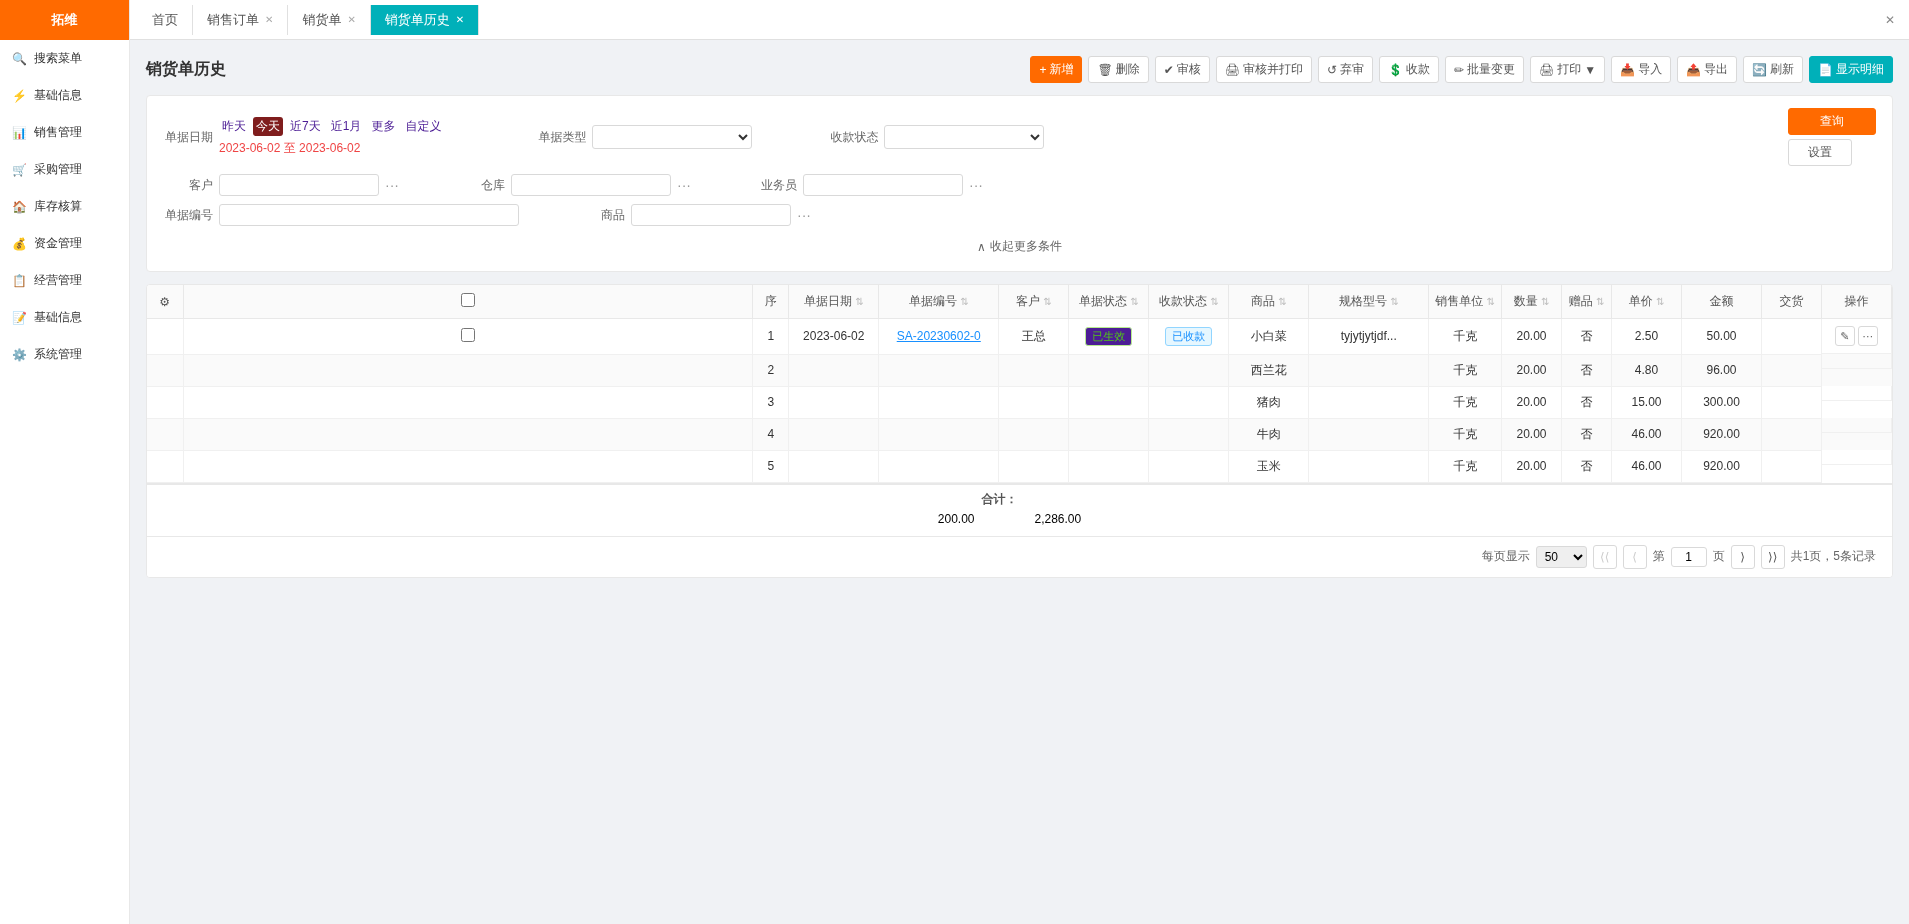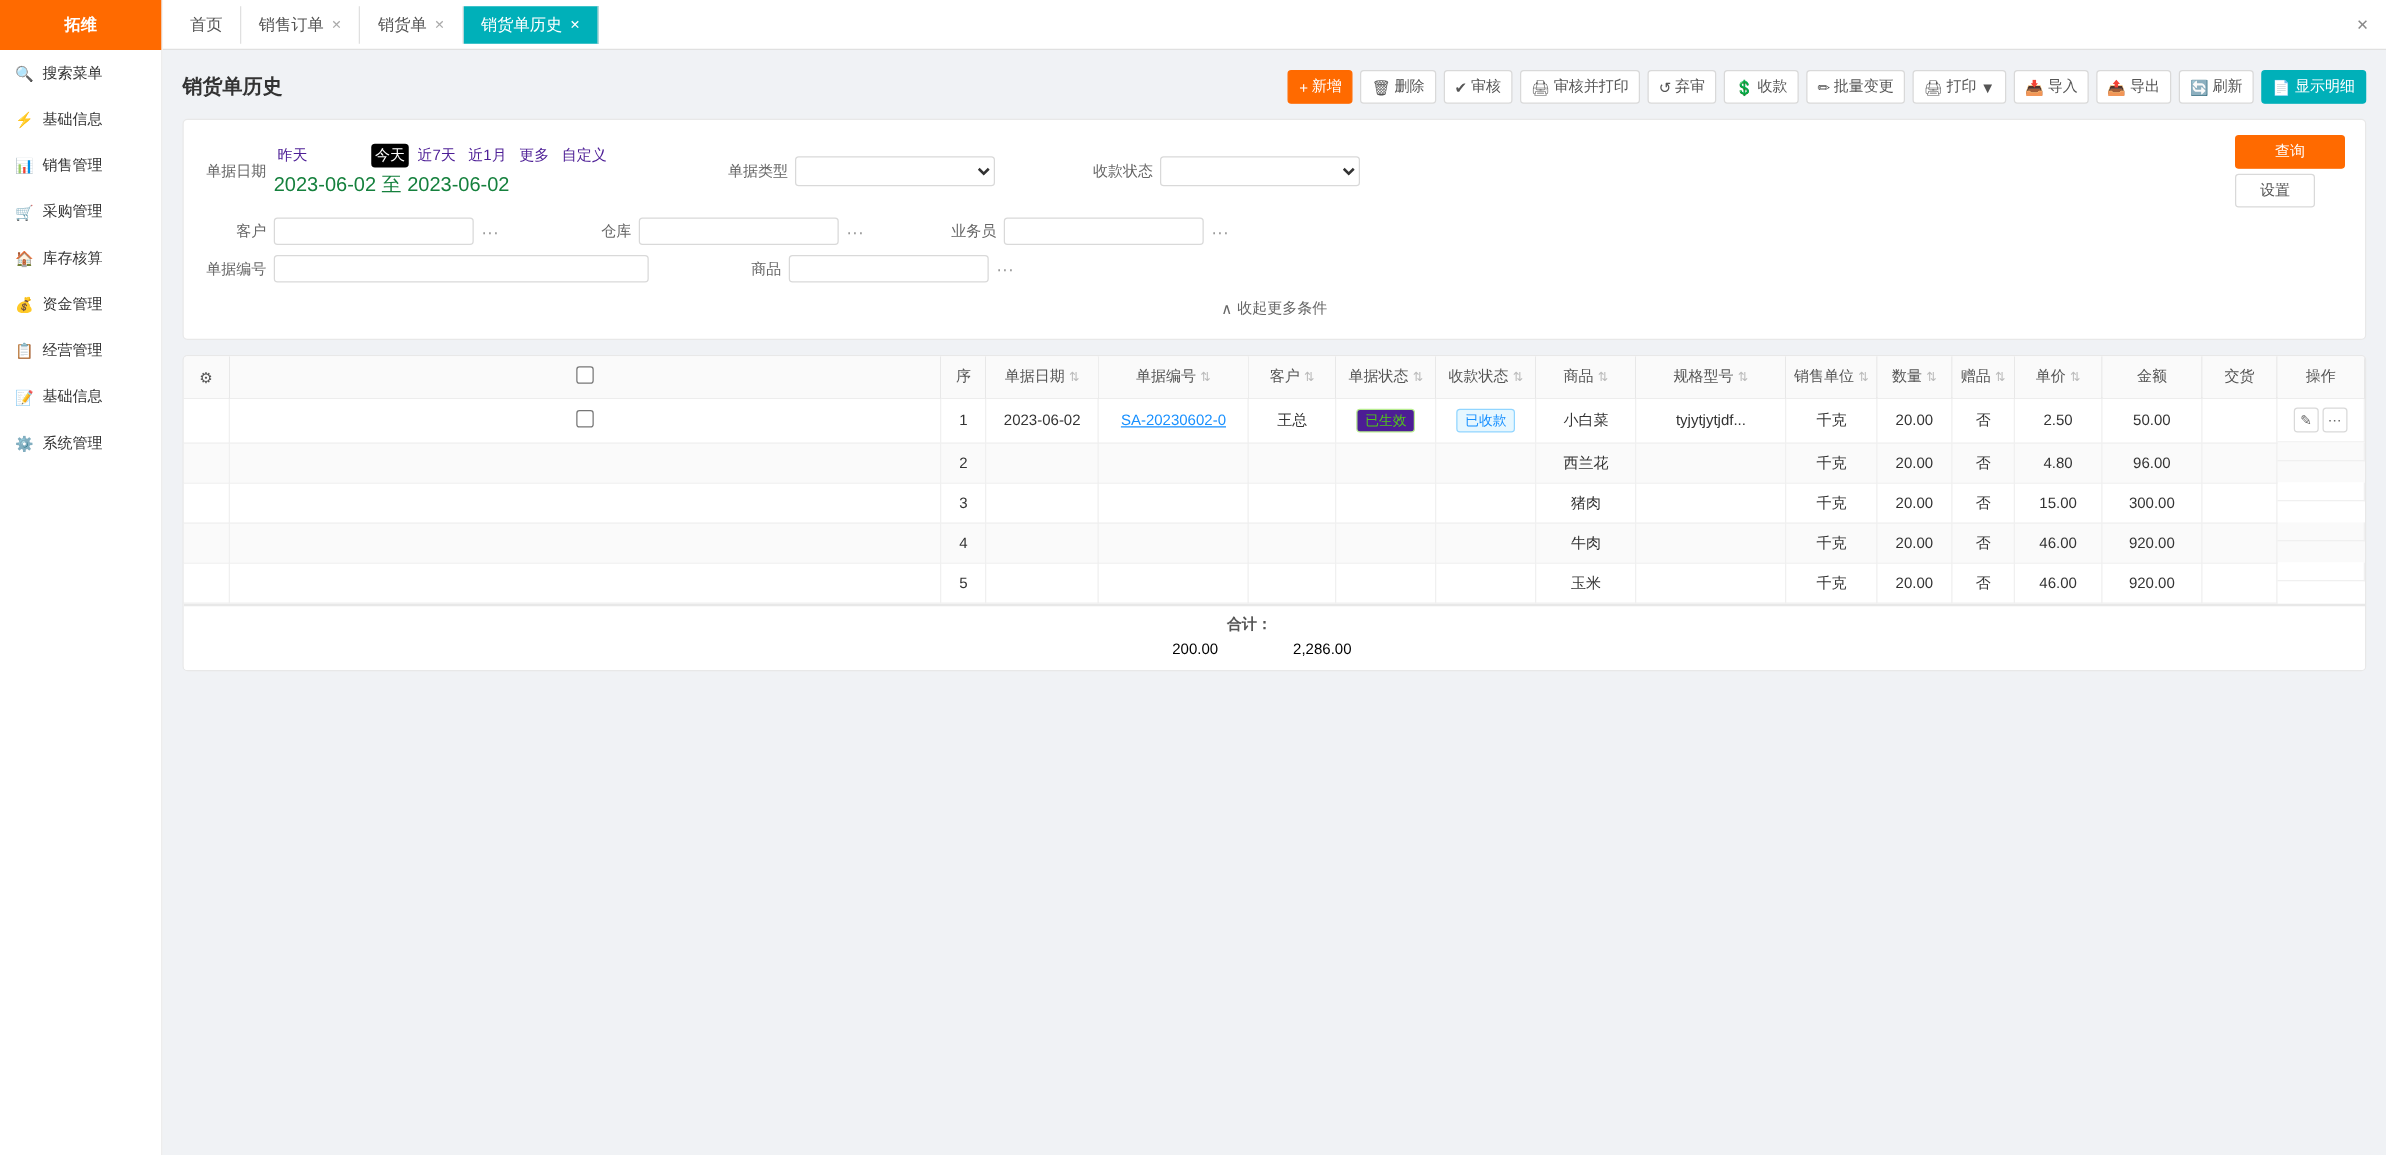"今天" .date-shortcut.active { background: #000000 -> #7f1d1d; margin-left: 44px -> none }
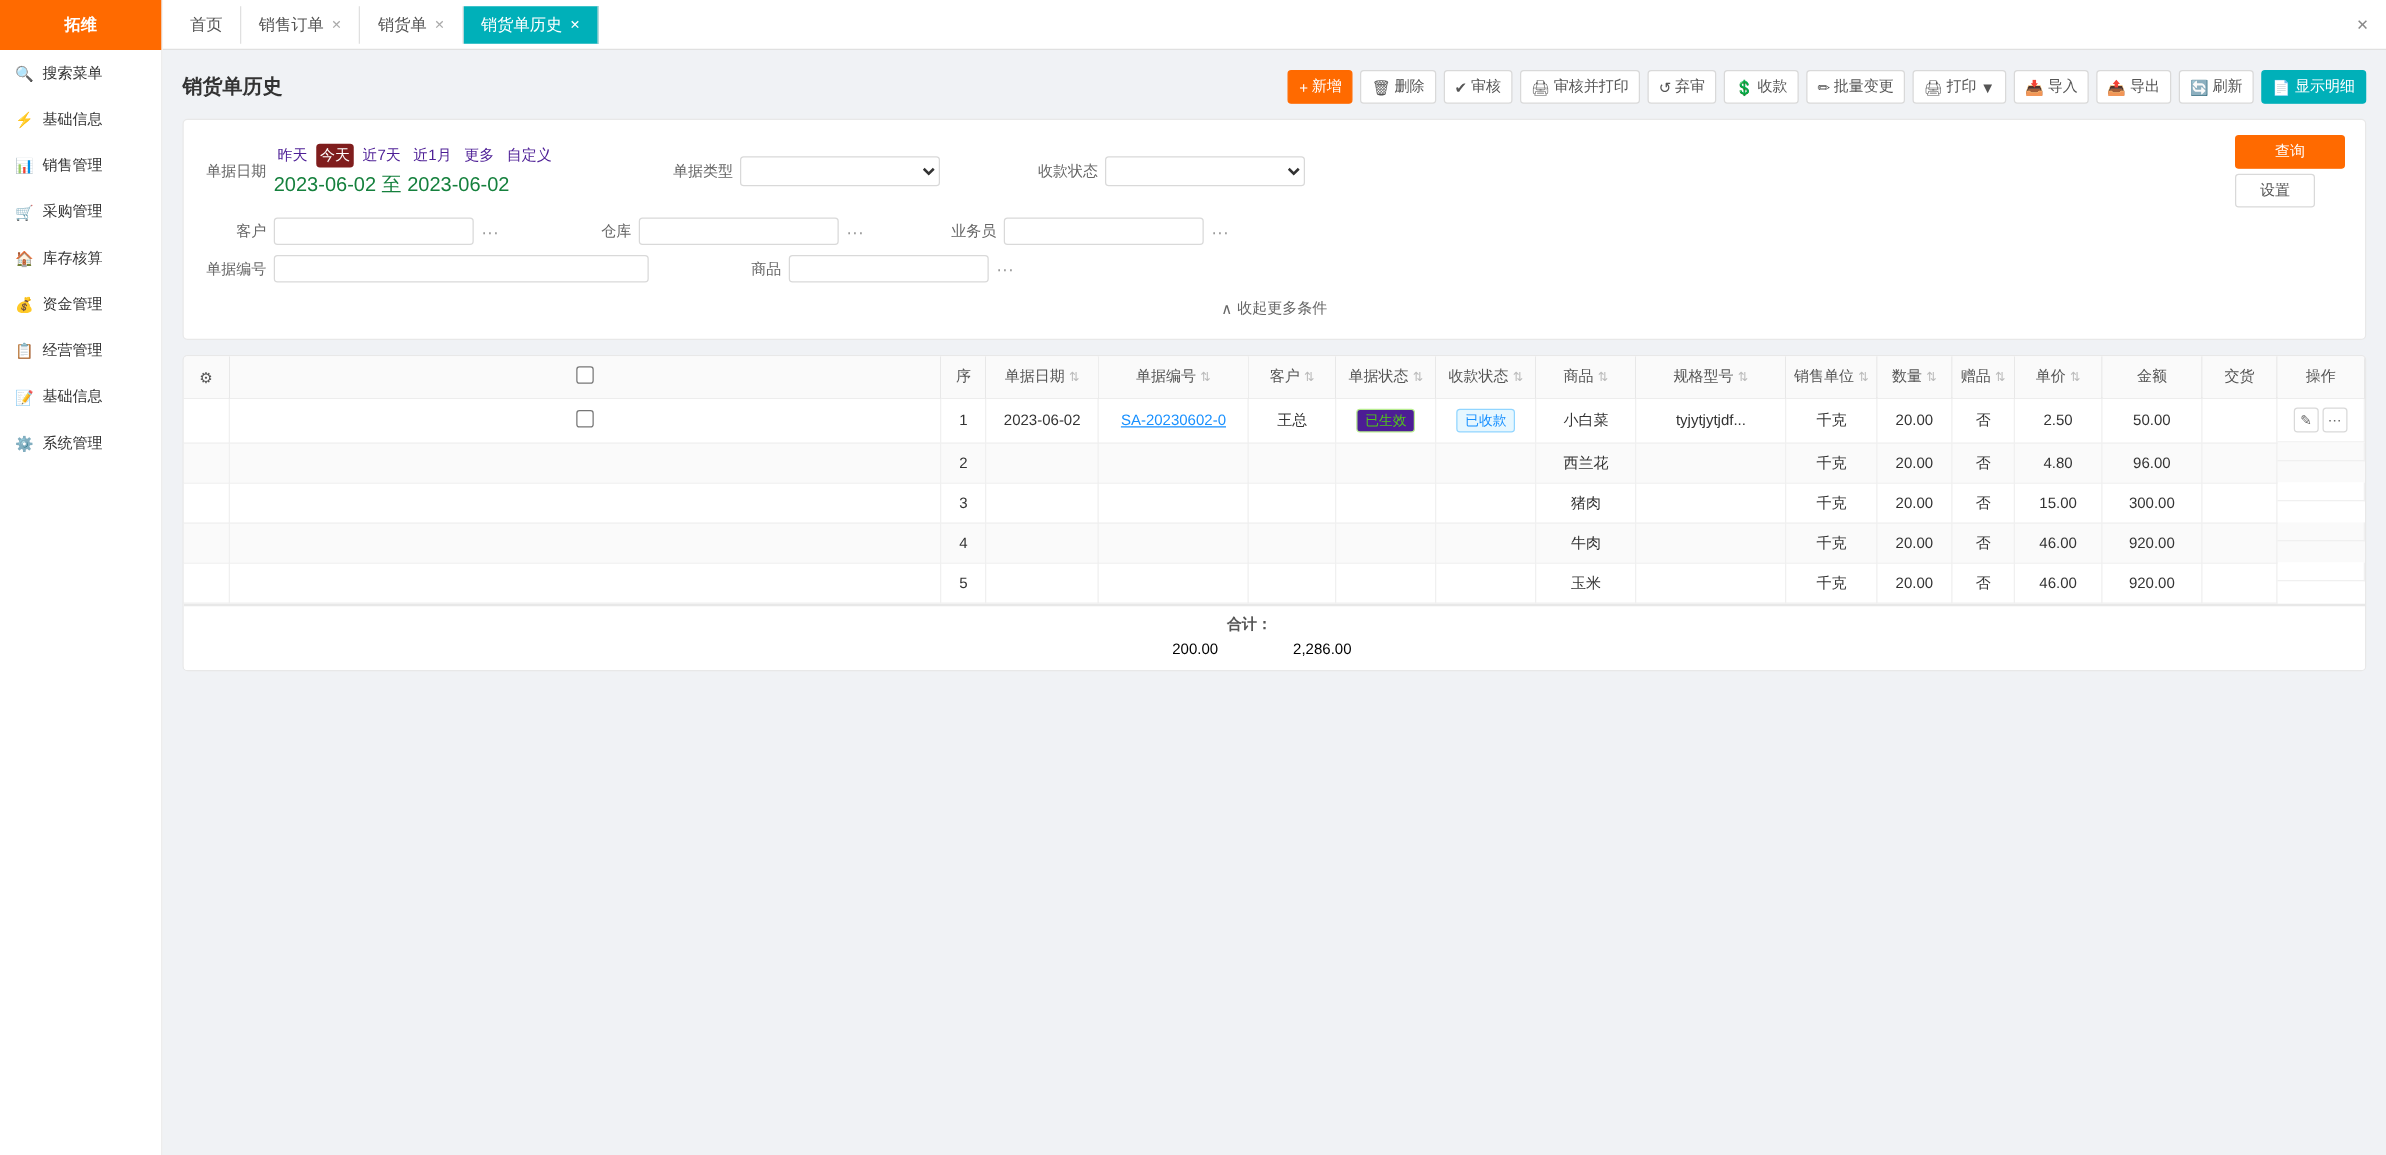"2023-06-02 至 2023-06-02" .date-range { color: #15803d -> #ef4444; font-size: 16px -> 12px }
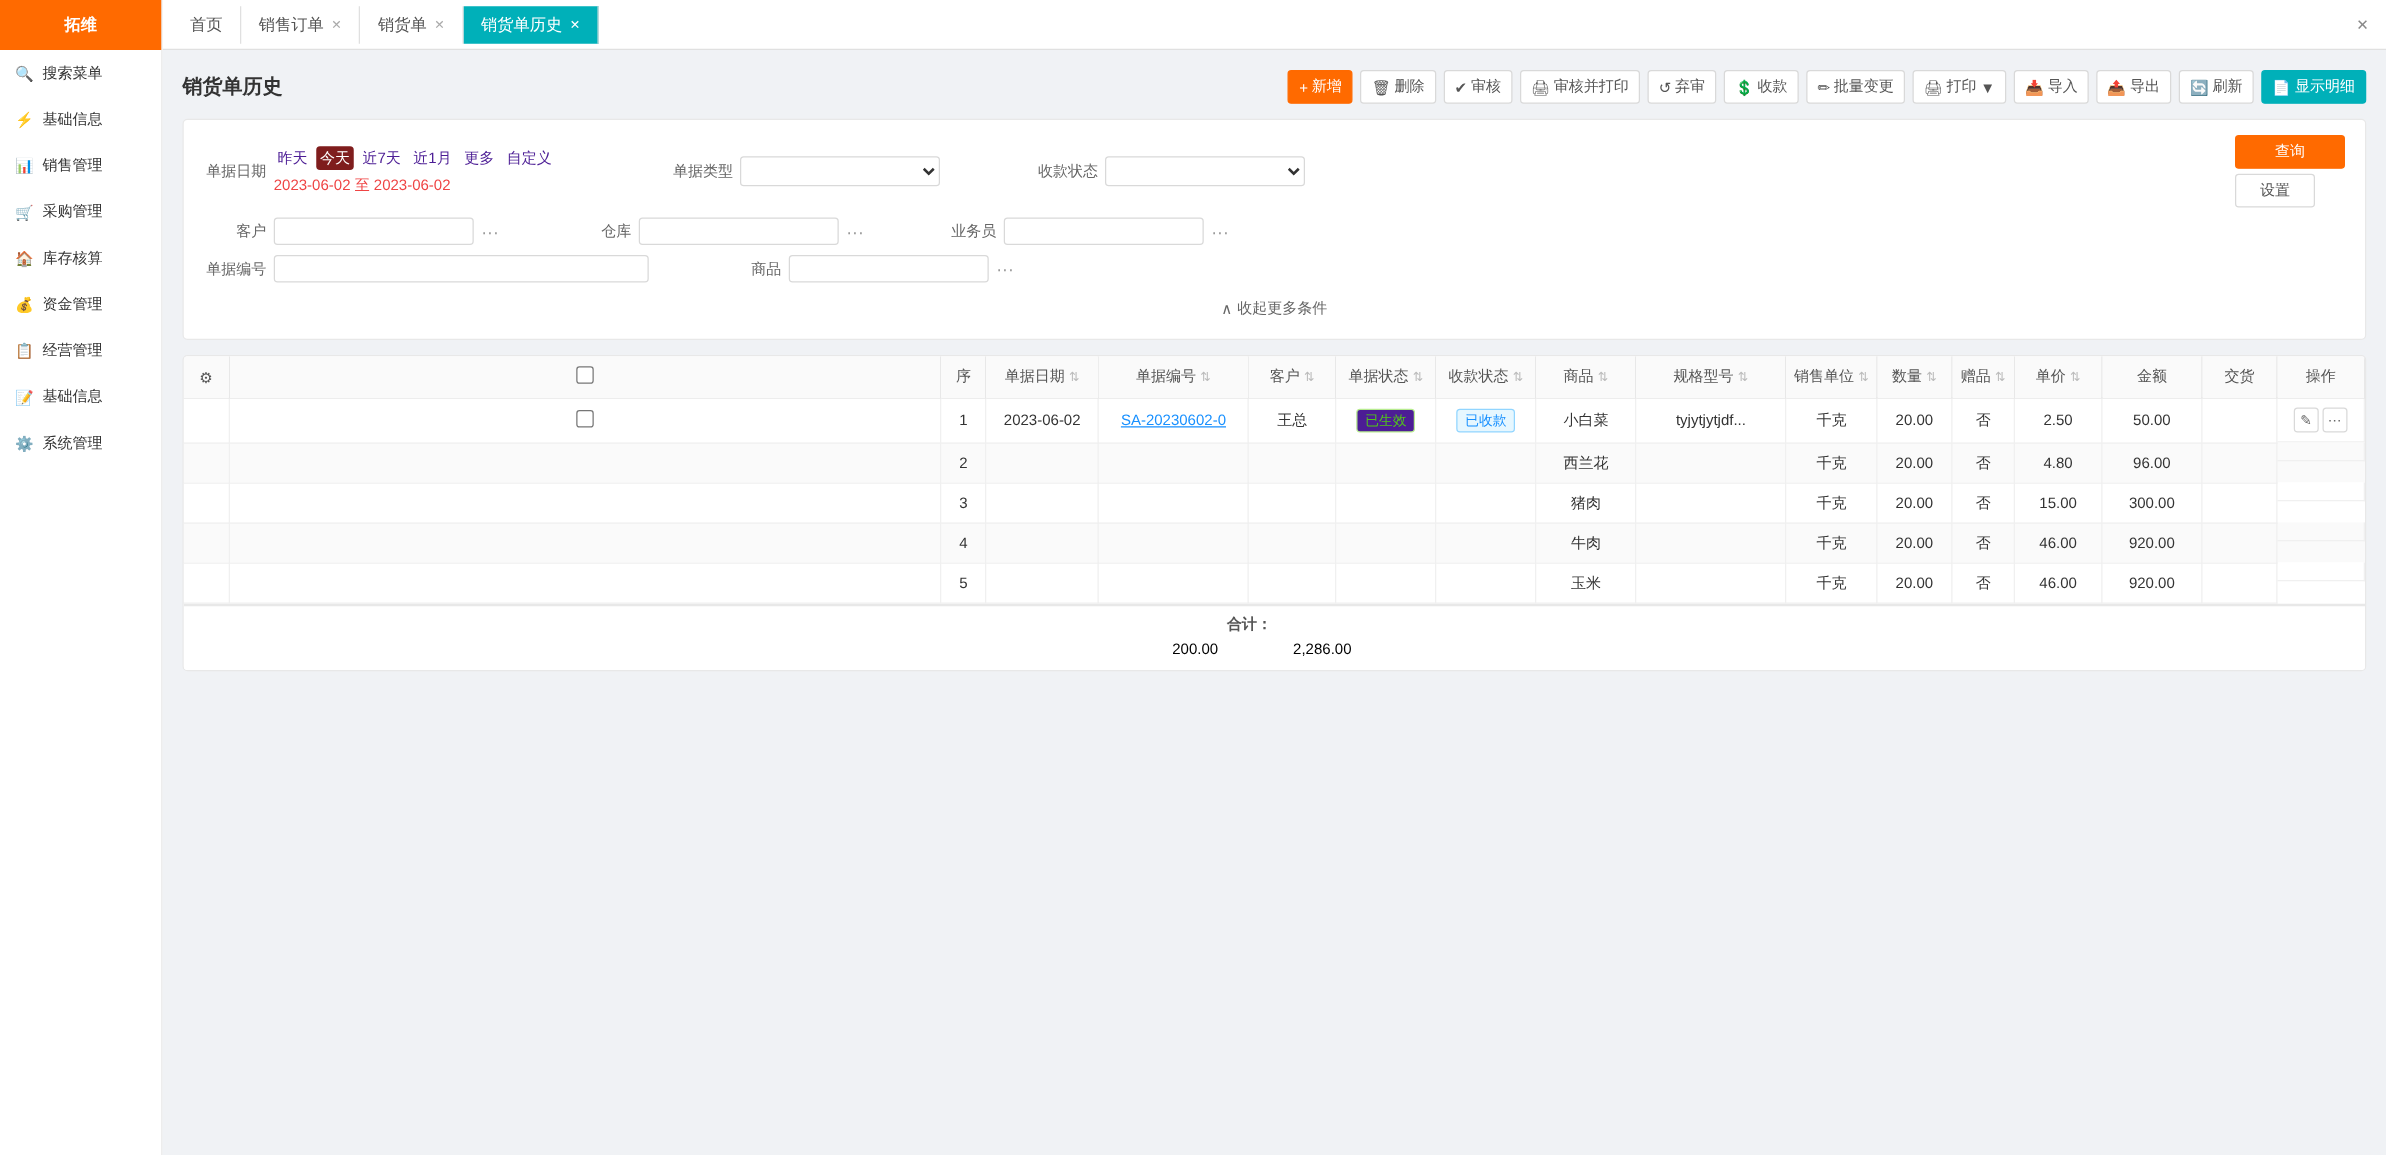"每页显示" div.pagination { html: none -> <div> <span>每页显示</span> <select> <option>50</option> <option>20</option> <option>100</option> </select> <button>⟨⟨</button> <button>⟨</button> <span>第</span> <input> <span>页</span> <button>⟩</button> <button>⟩⟩</button> <span>共1页，5条记录</span> </div> }
